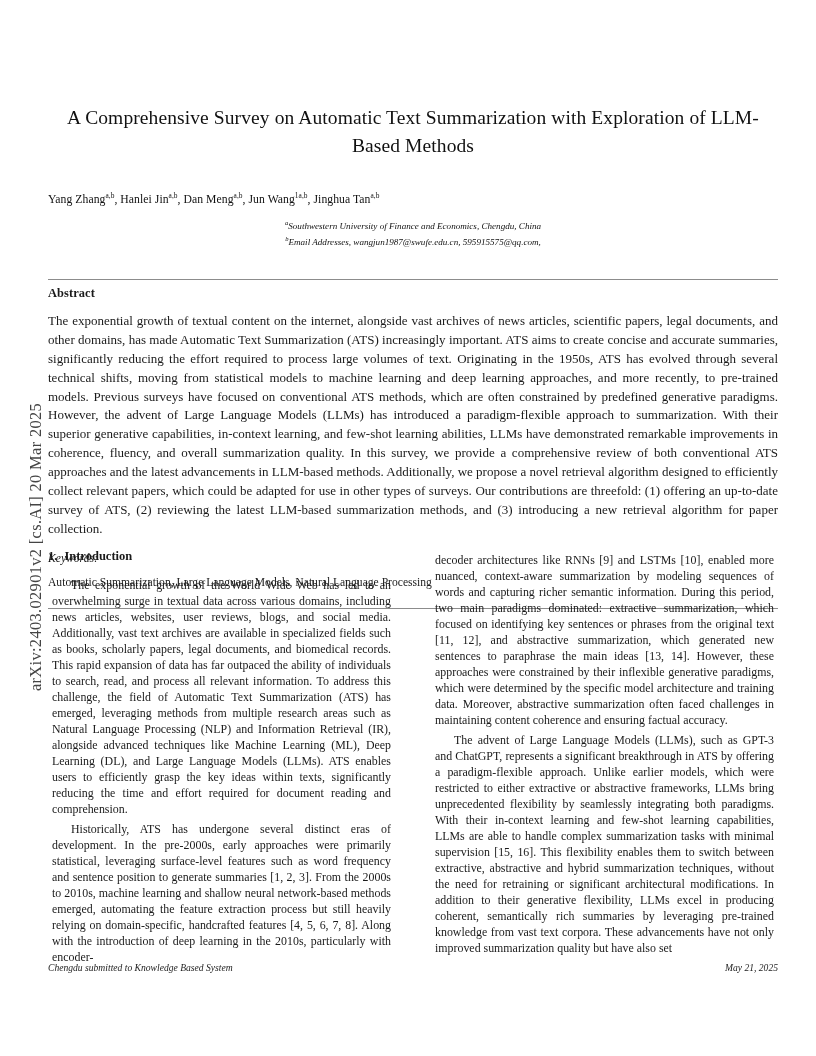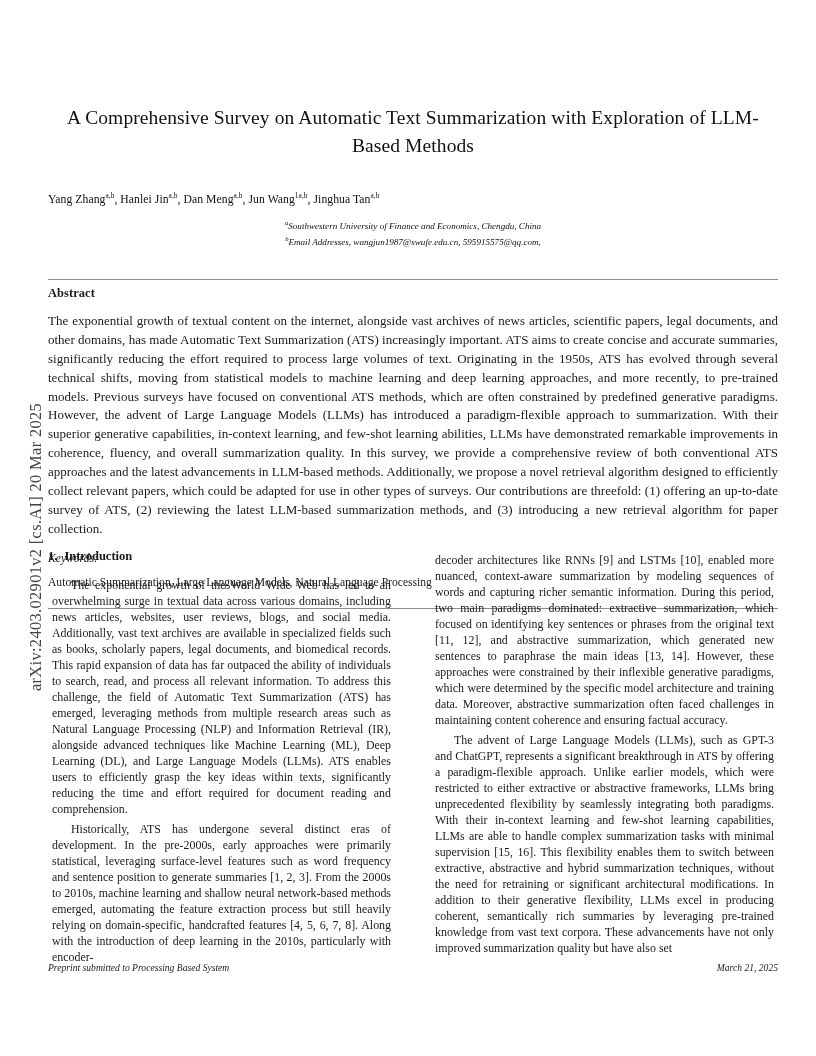"Preprint submitted to Processing Based" span { text: Preprint submitted to Processing -> Chengdu submitted to Knowledge }
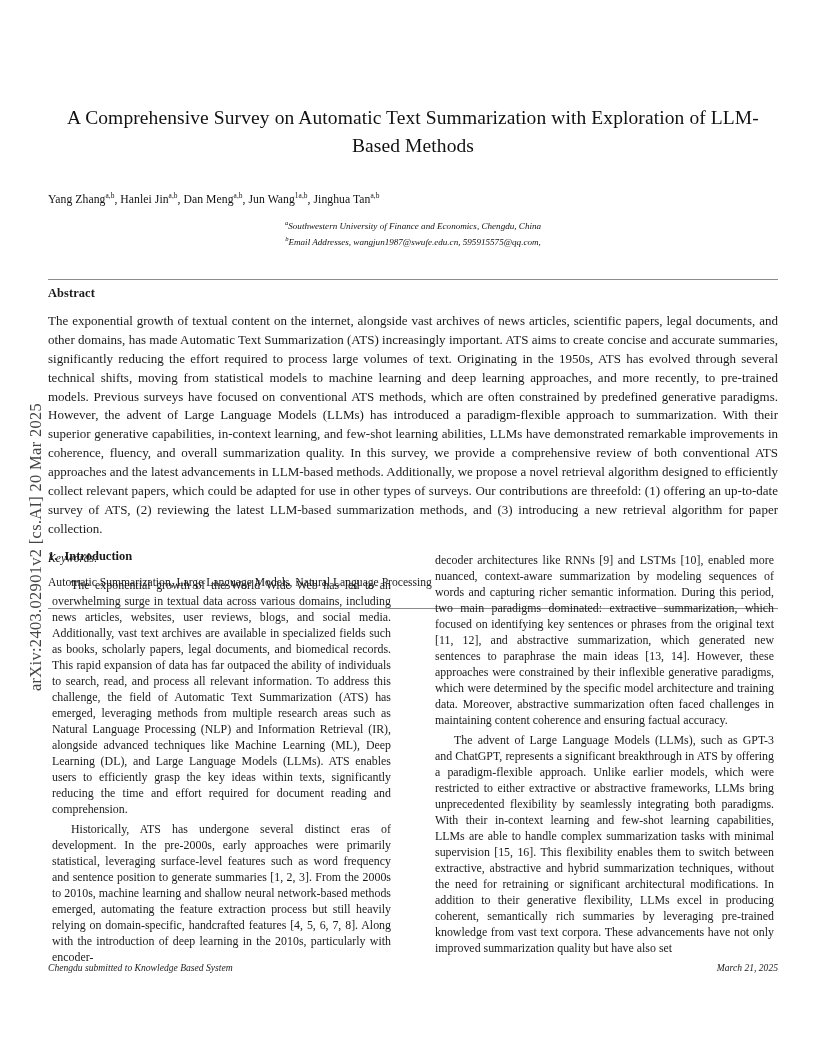"March 21, 2025" span { text: March -> May }
